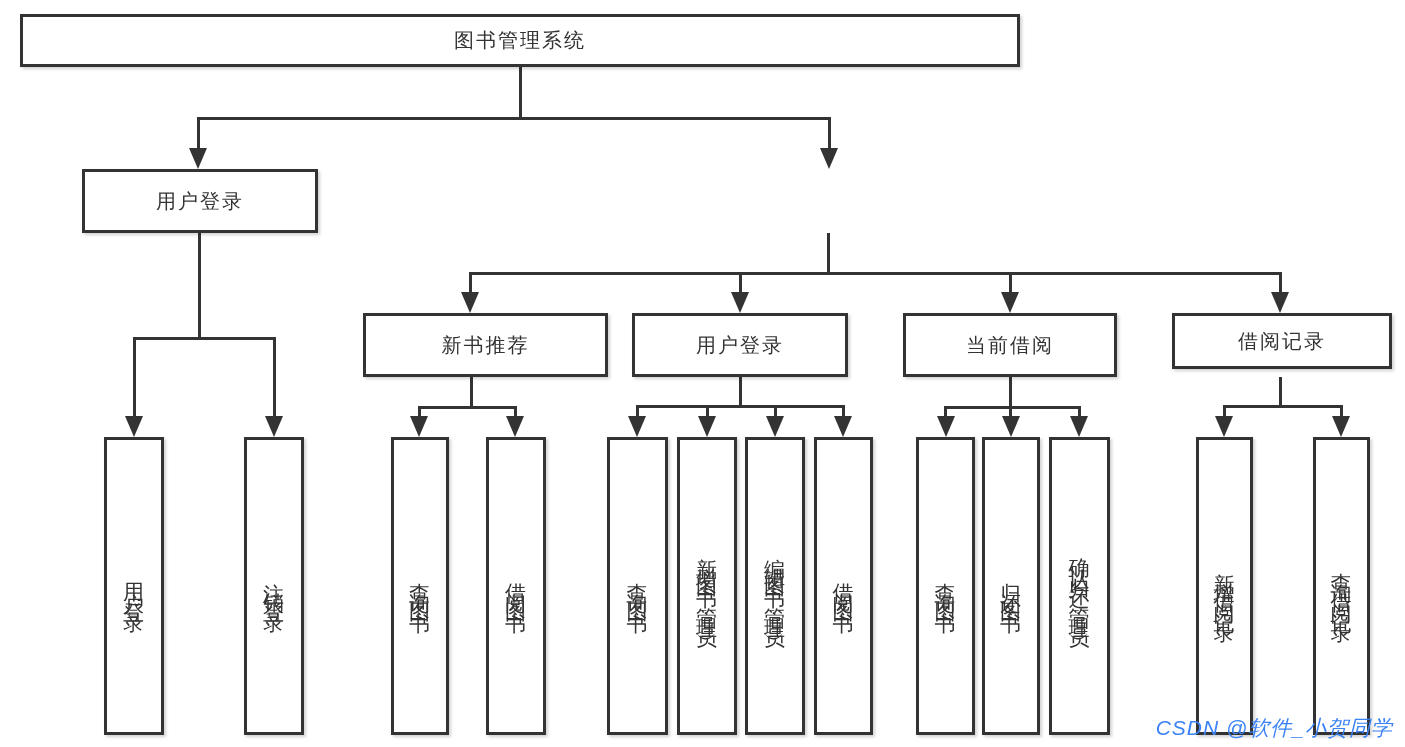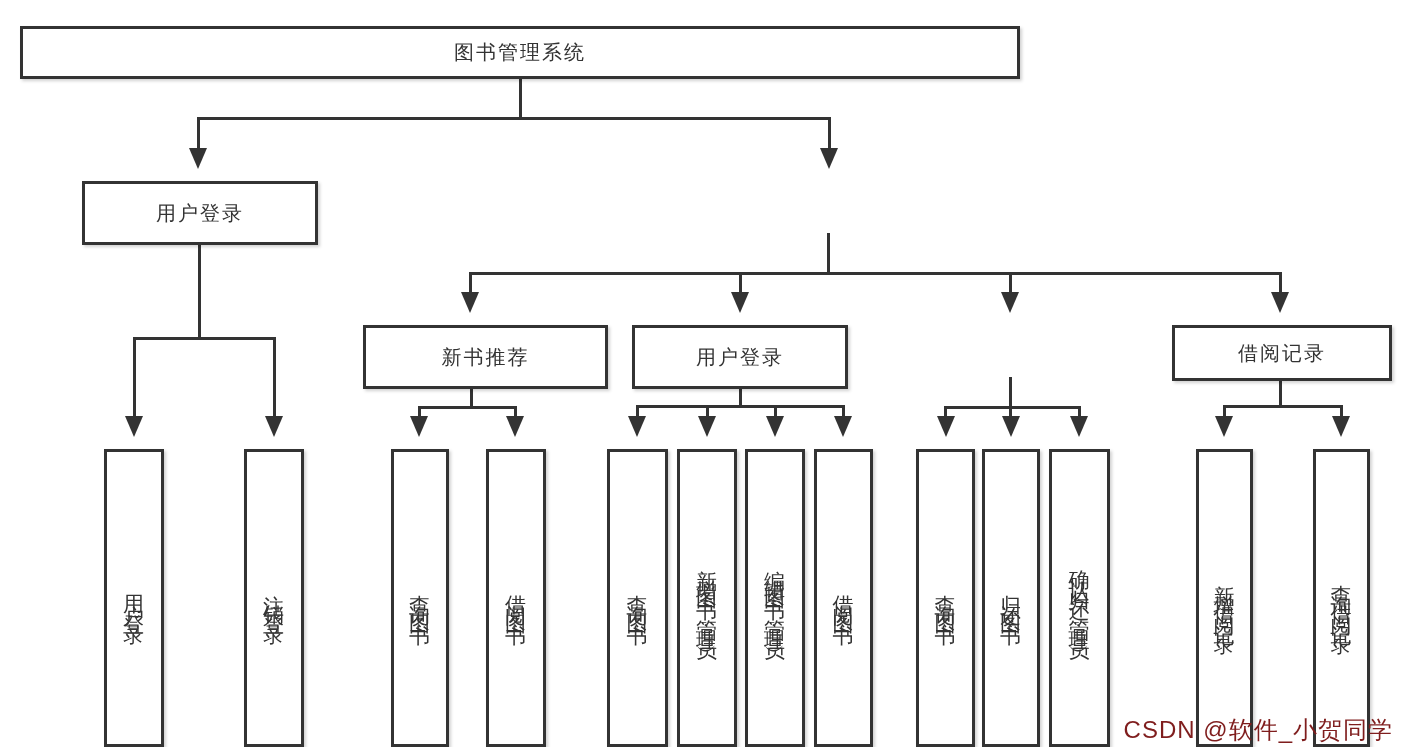"图书管理系统" .box { margin-top: 12px -> none }
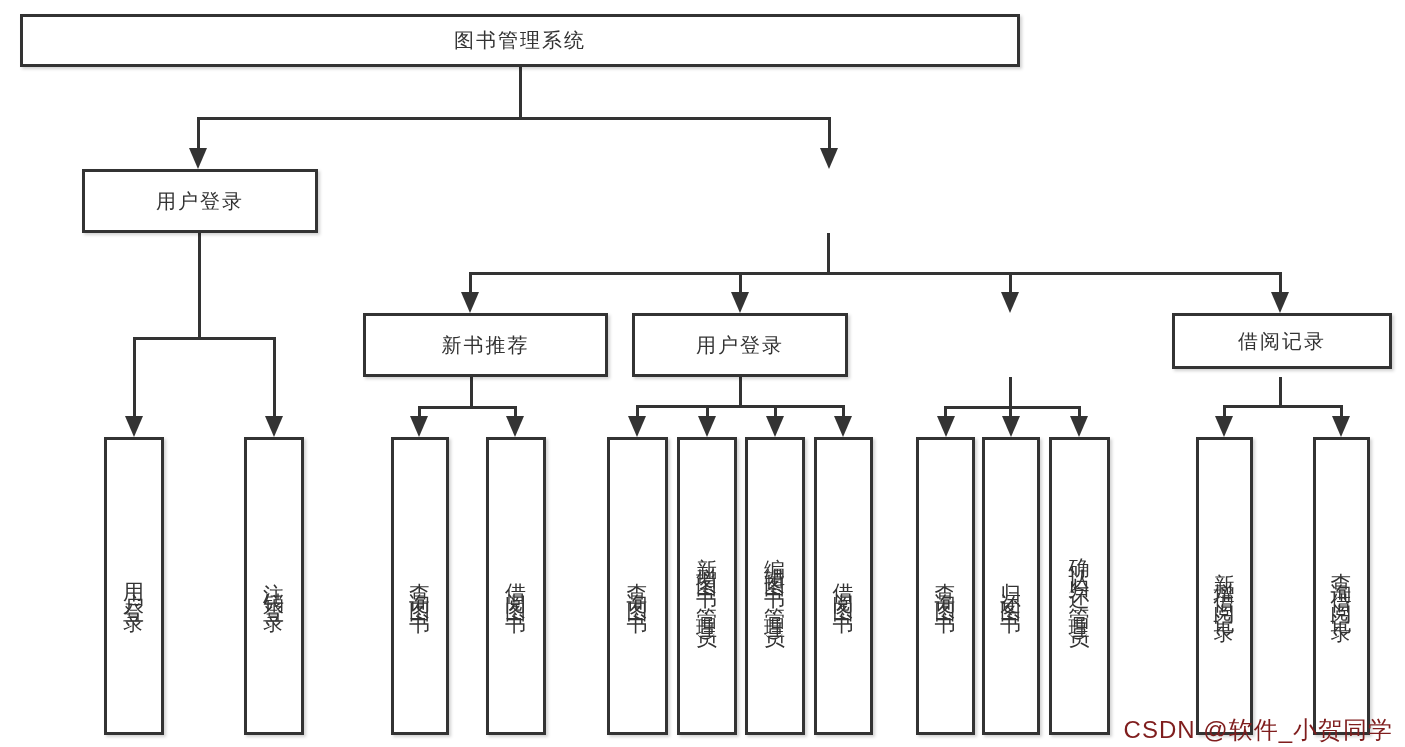"当前借阅" div.box { html: none -> <div> <span>当前借阅</span> </div> }
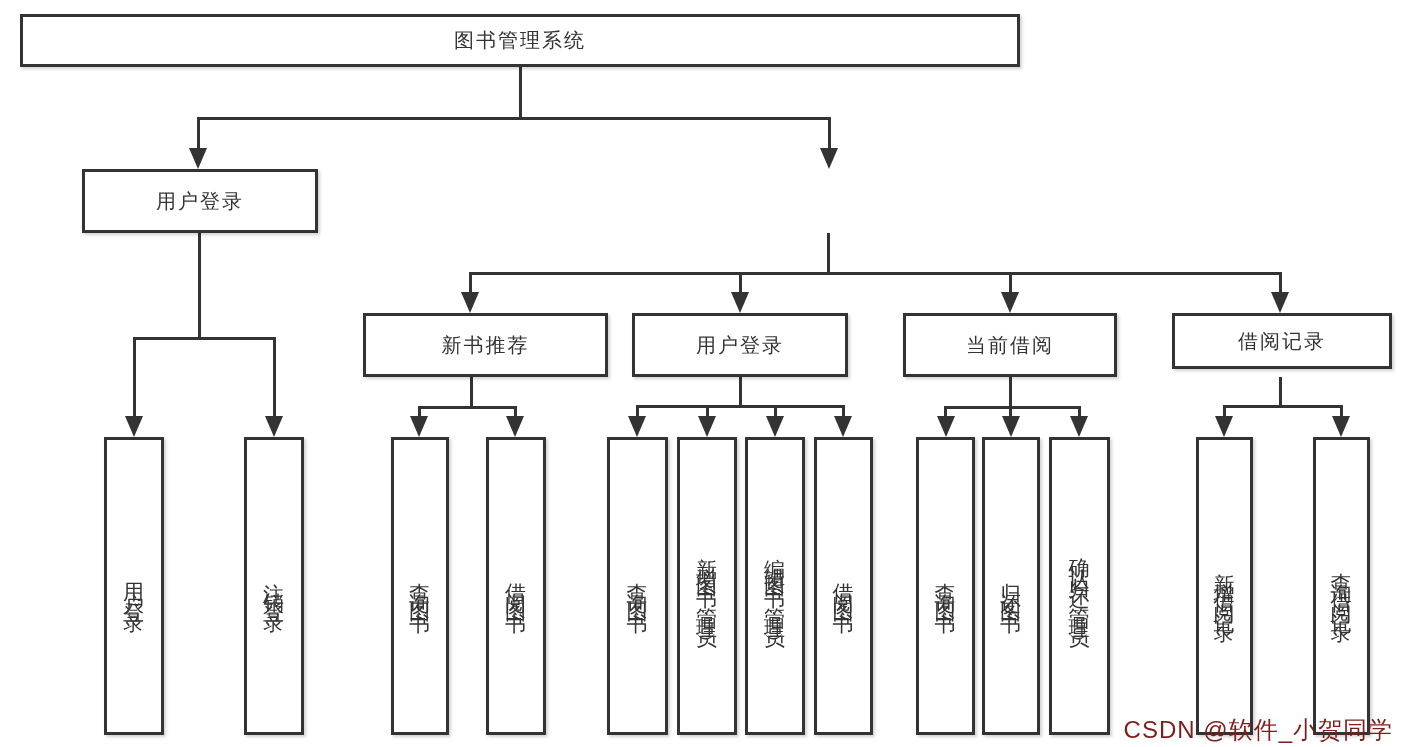"CSDN @软件_小贺同学" .watermark { color: #7f1d1d -> #3b82f6; font-size: 24px -> 21px; font-style: none -> italic }
